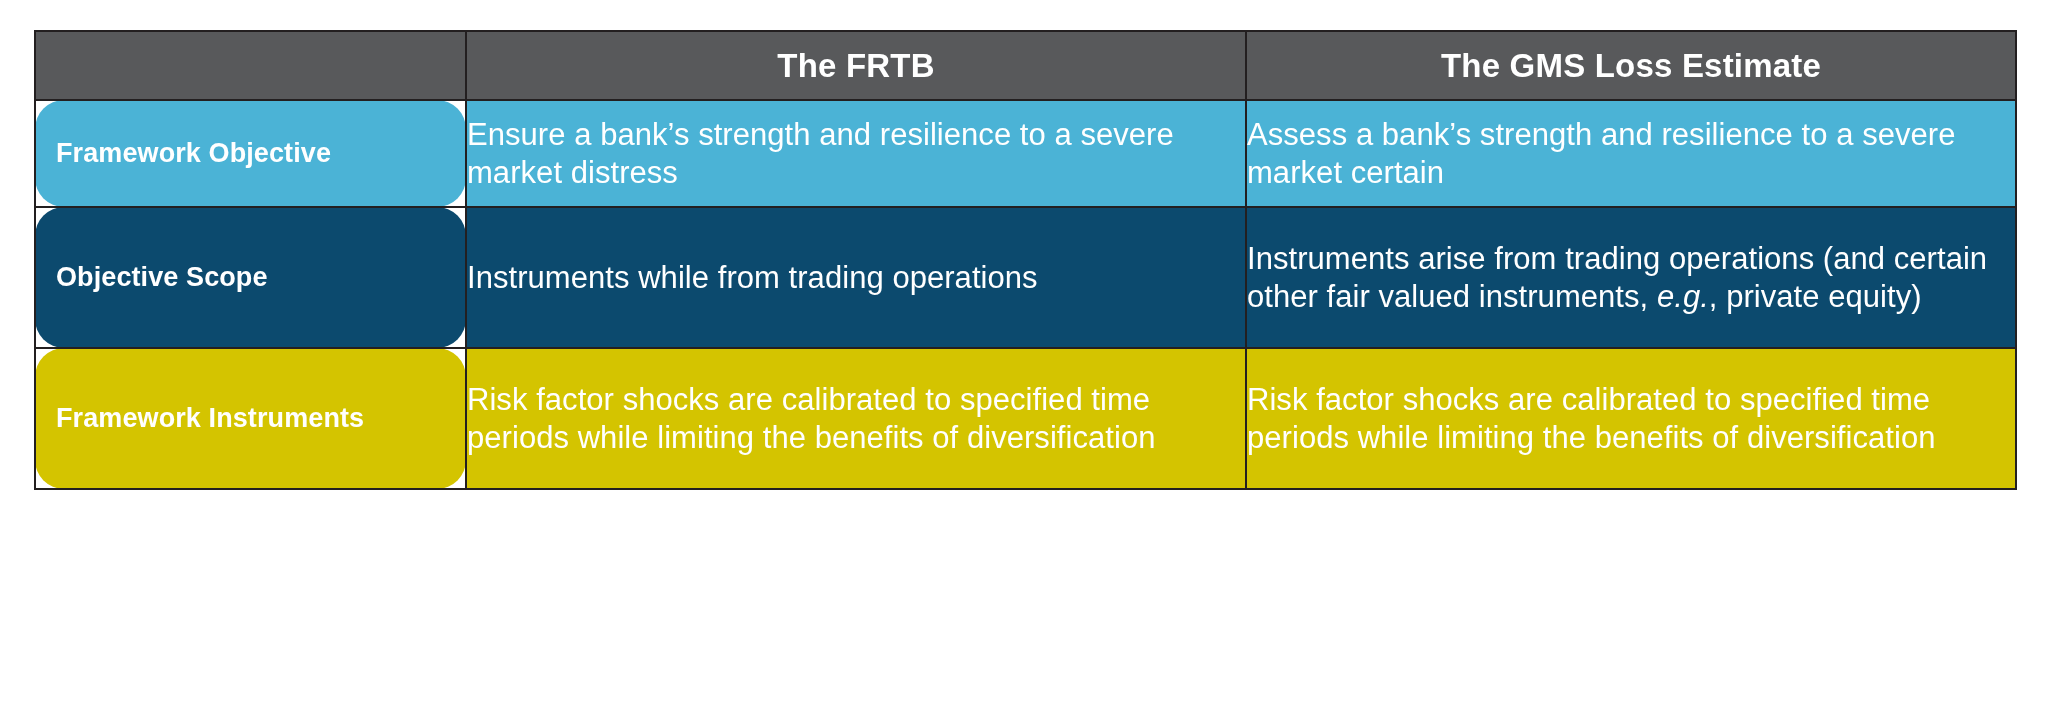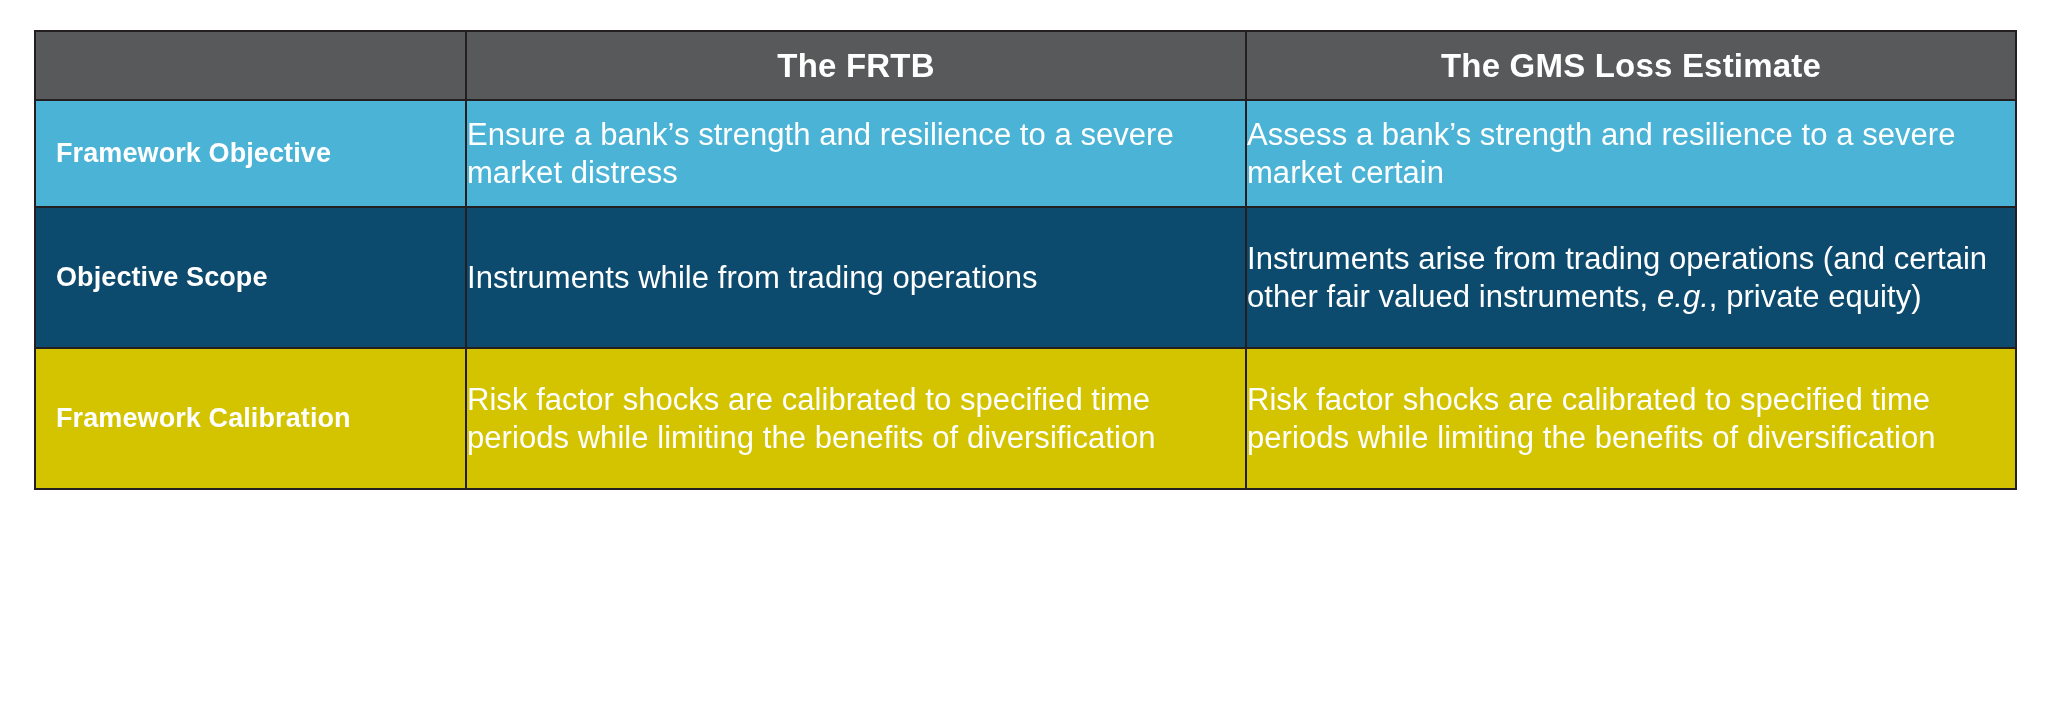"Framework Objective" .label-cell { border-radius: none -> 29px }
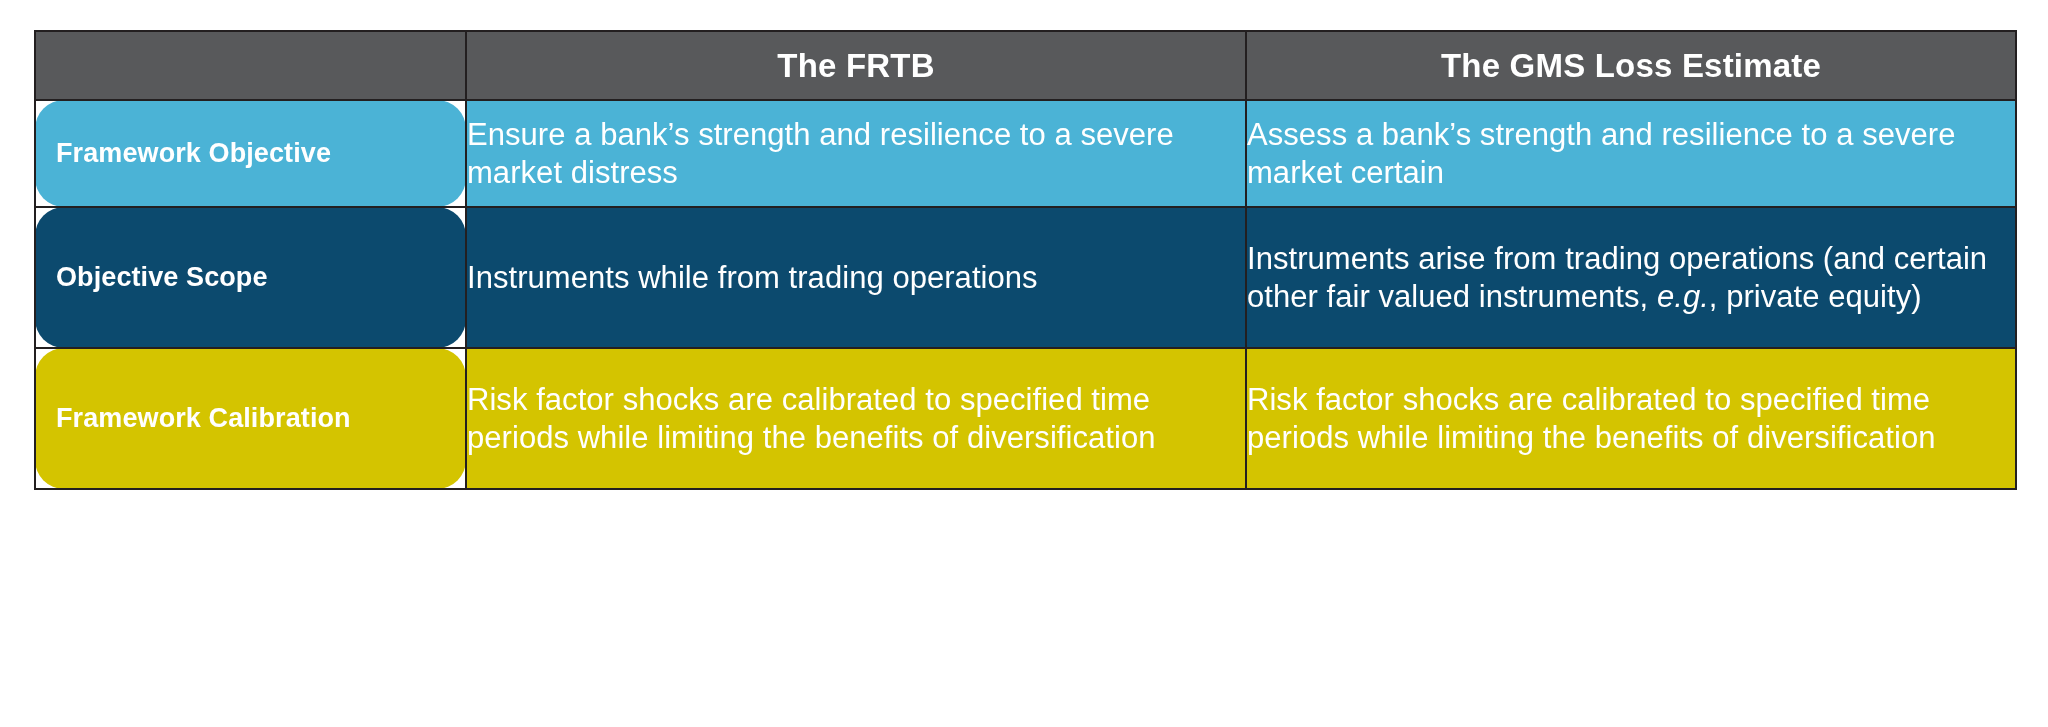"Framework Calibration" span.row-label { text: Calibration -> Instruments }
